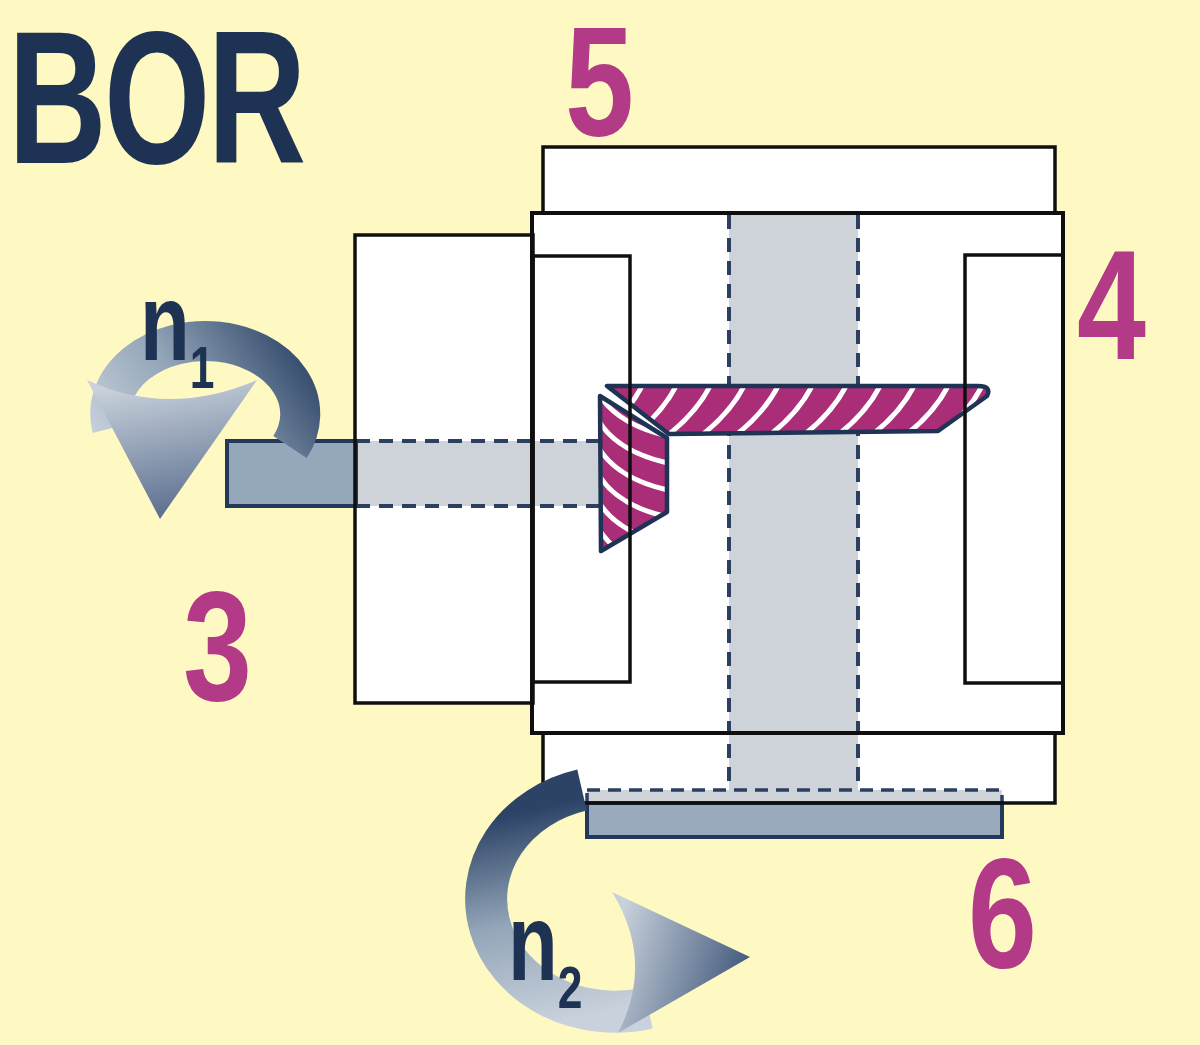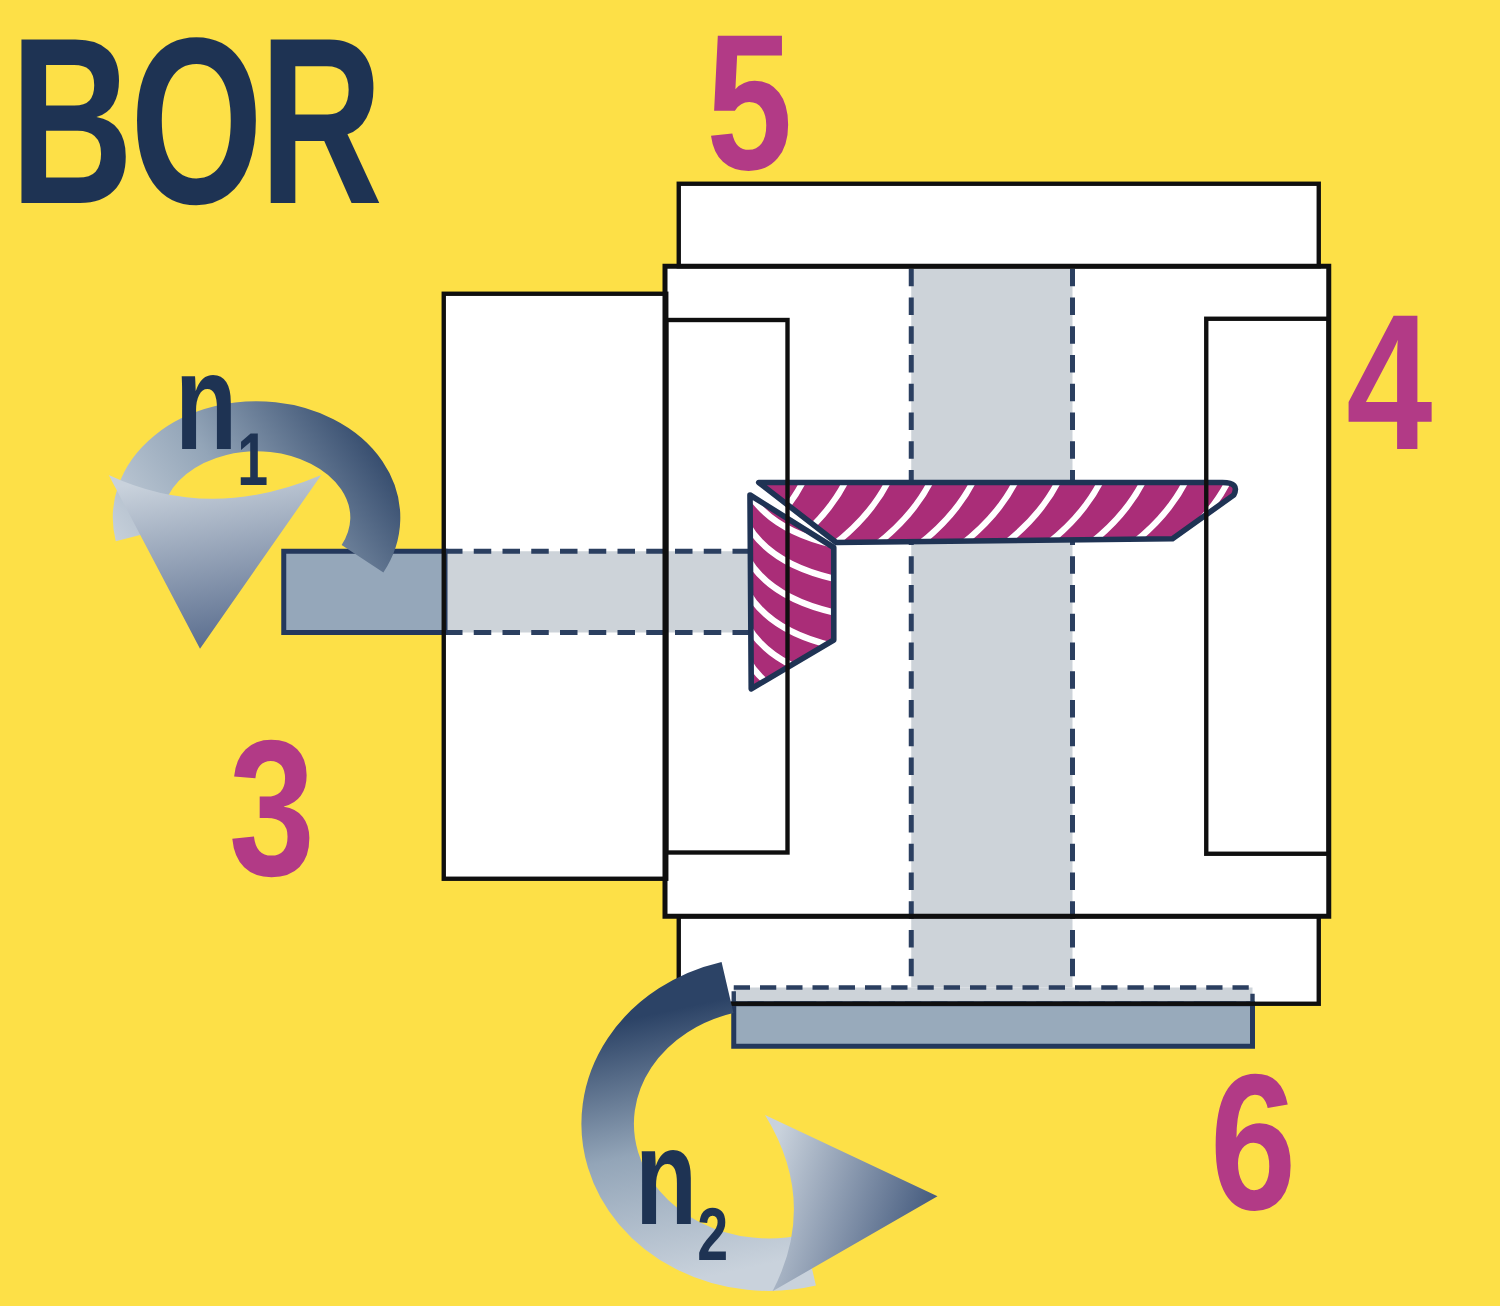"BOR" .stage { background: #fde047 -> #fef9c3 }
